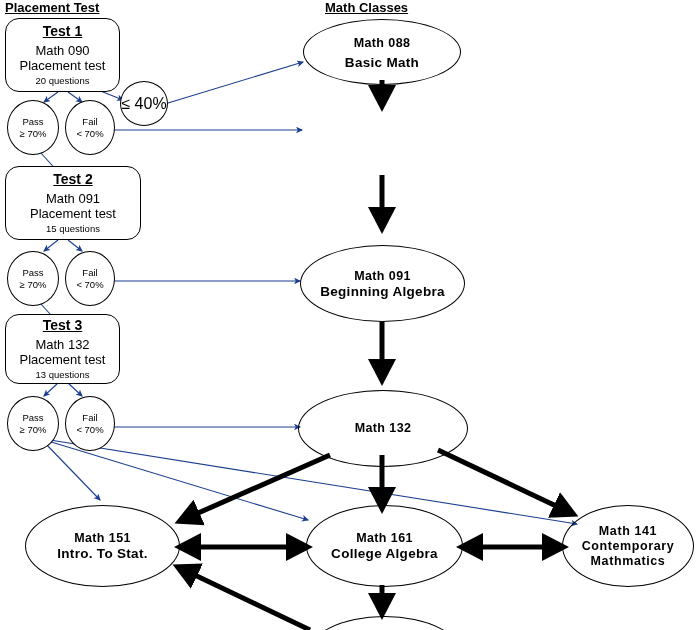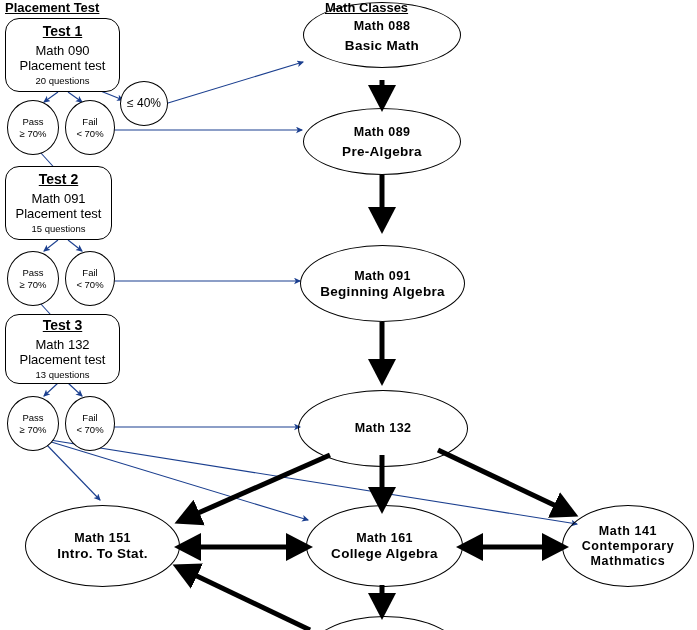"Math 088" div.ellipse { top: 2px -> 19px }
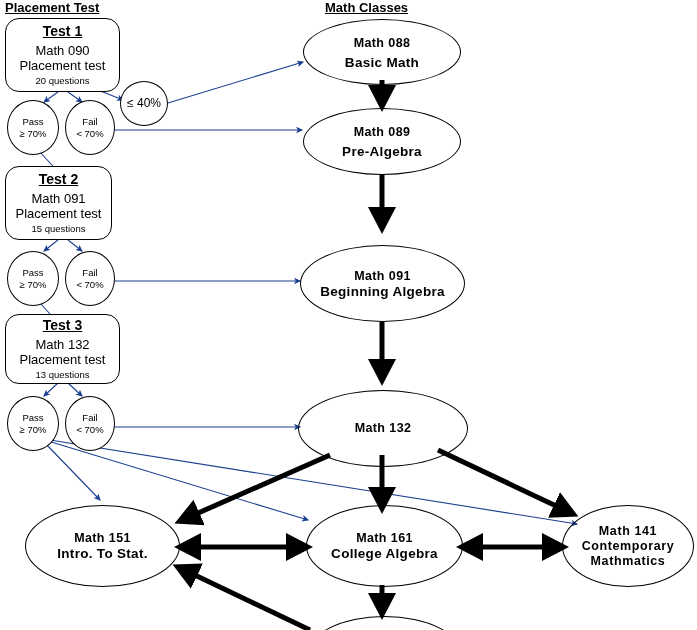"≤ 40%" .circle.pct { font-size: 12px -> 16px }
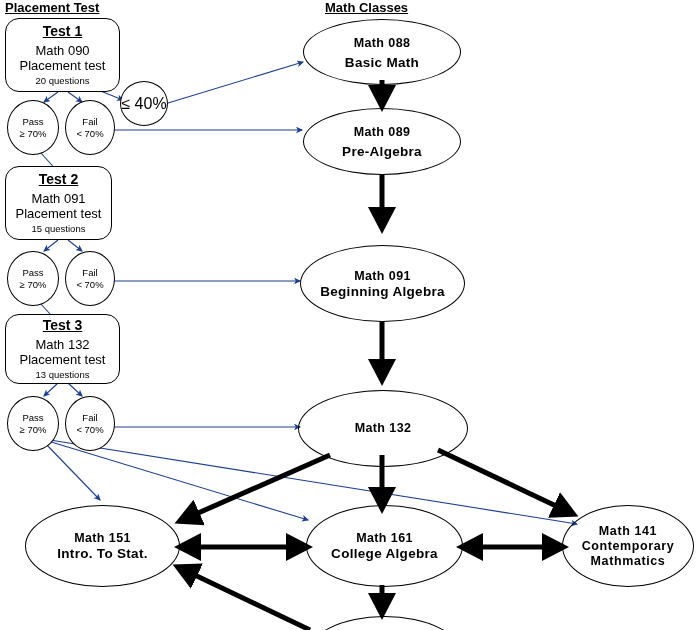"Math 089" div.ellipse { html: <div> <div>Math 089</div> <div>Pre-Algebra</div> </div> -> none }
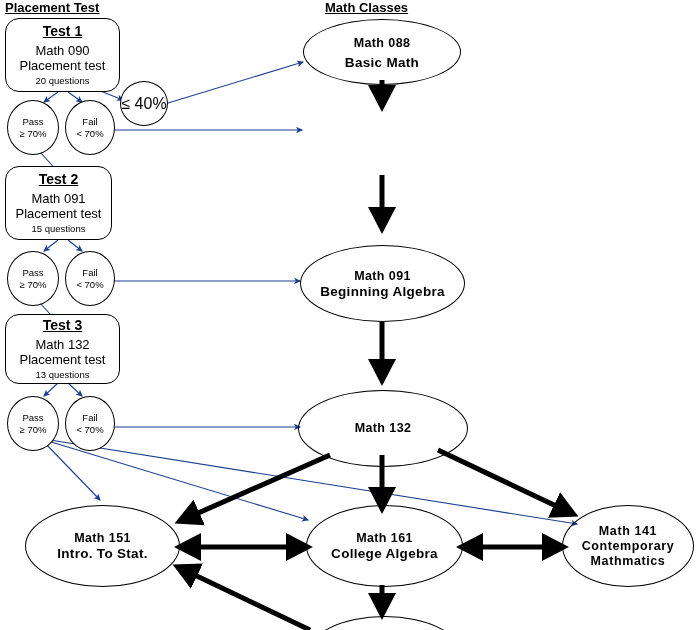"Test 2" div.testbox { width: 107px -> 136px }
